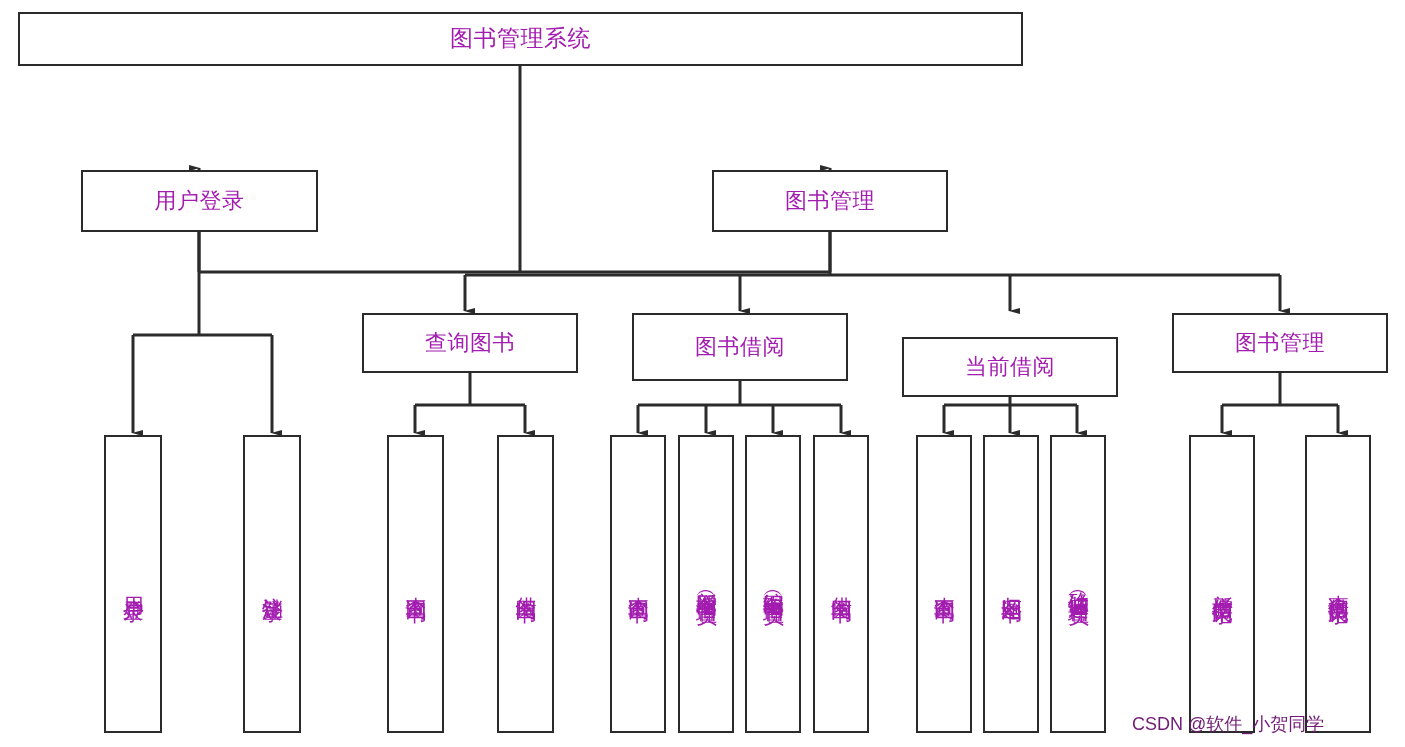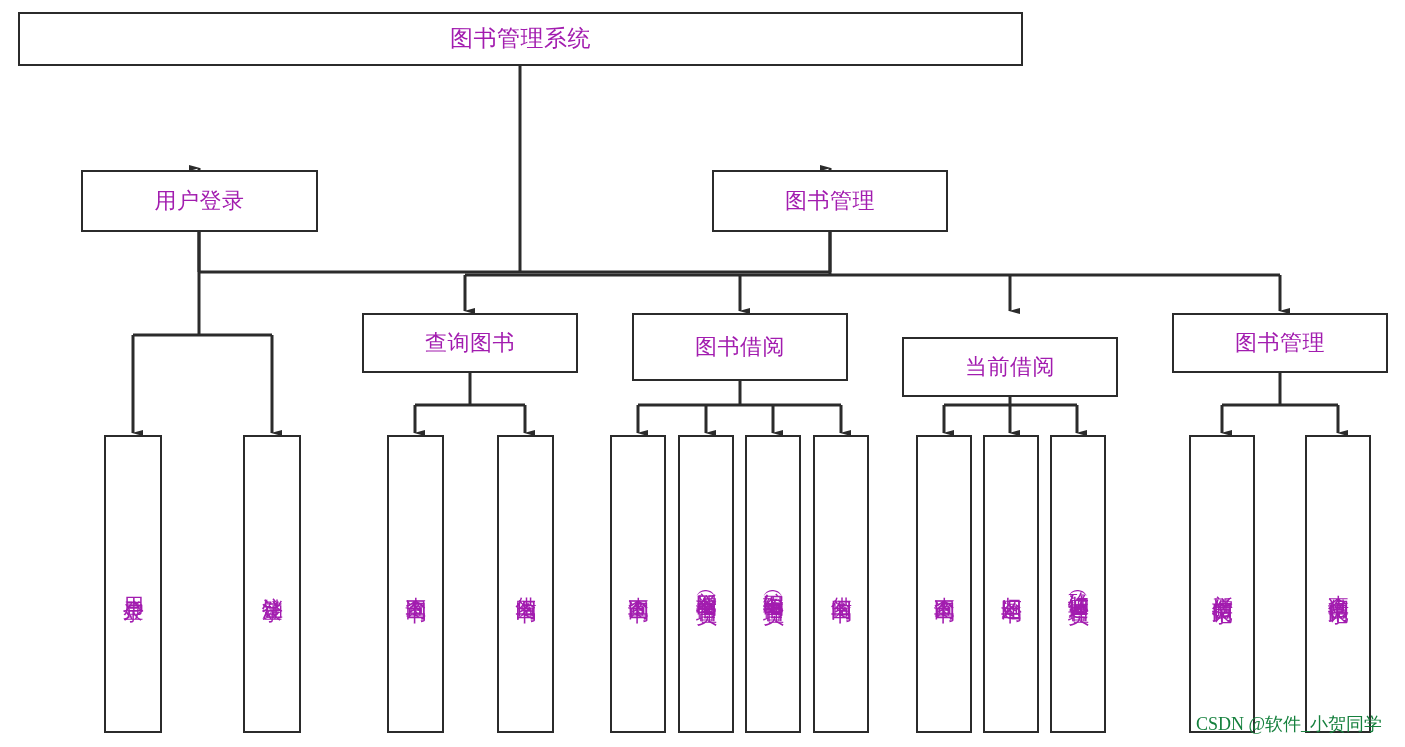"CSDN @软件_小贺同学" .watermark { color: #15803d -> #701a75; font-family: Liberation Serif, serif -> Liberation Sans, sans-serif; left: 1196px -> 1132px }
